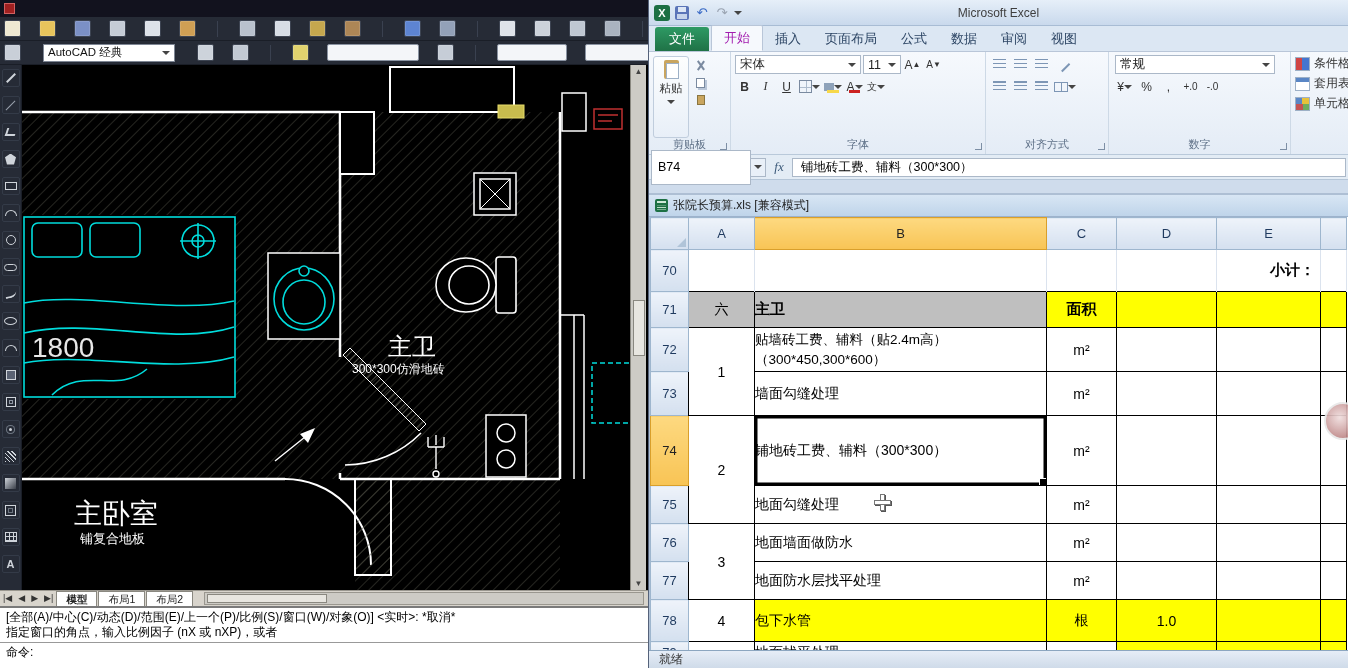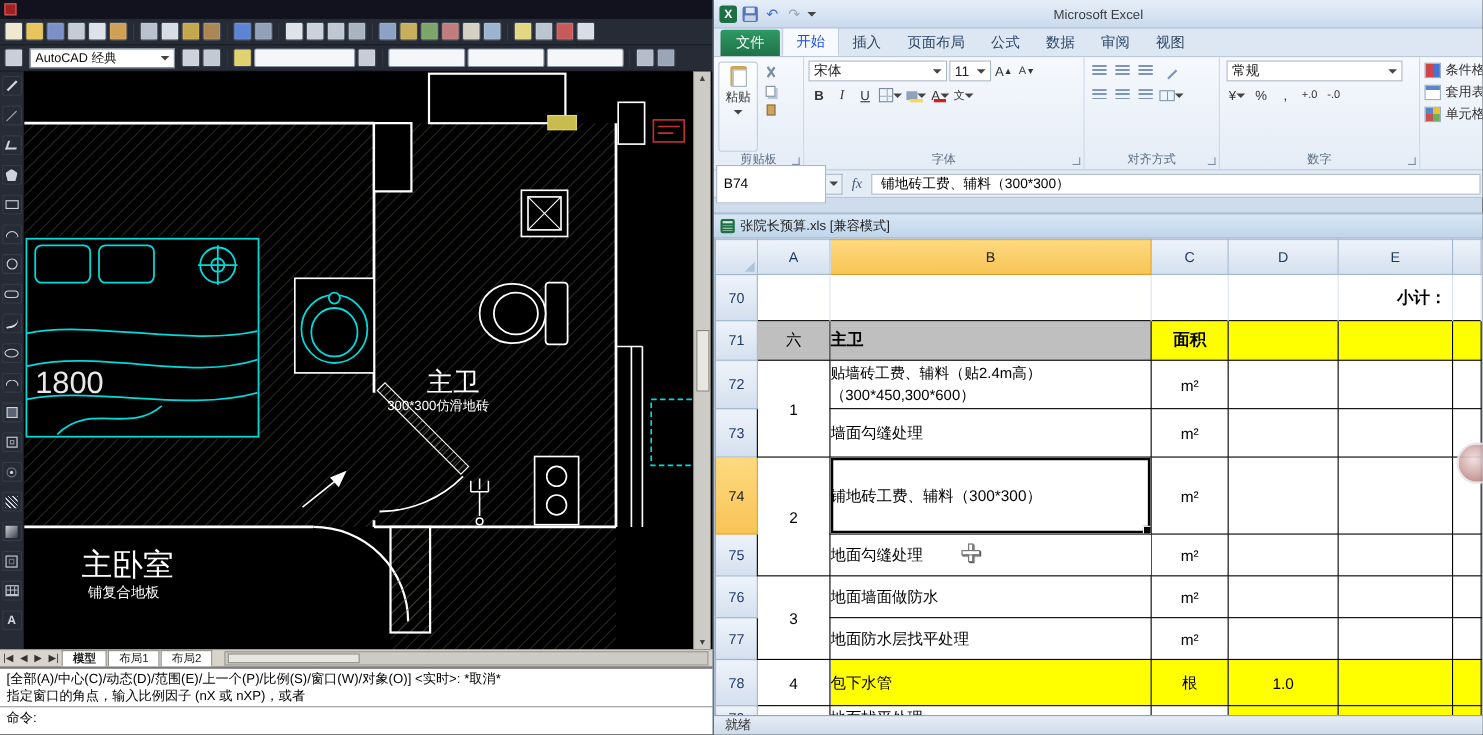"开始" .xl-tab.active { color: #1d4ed8 -> #a21caf }
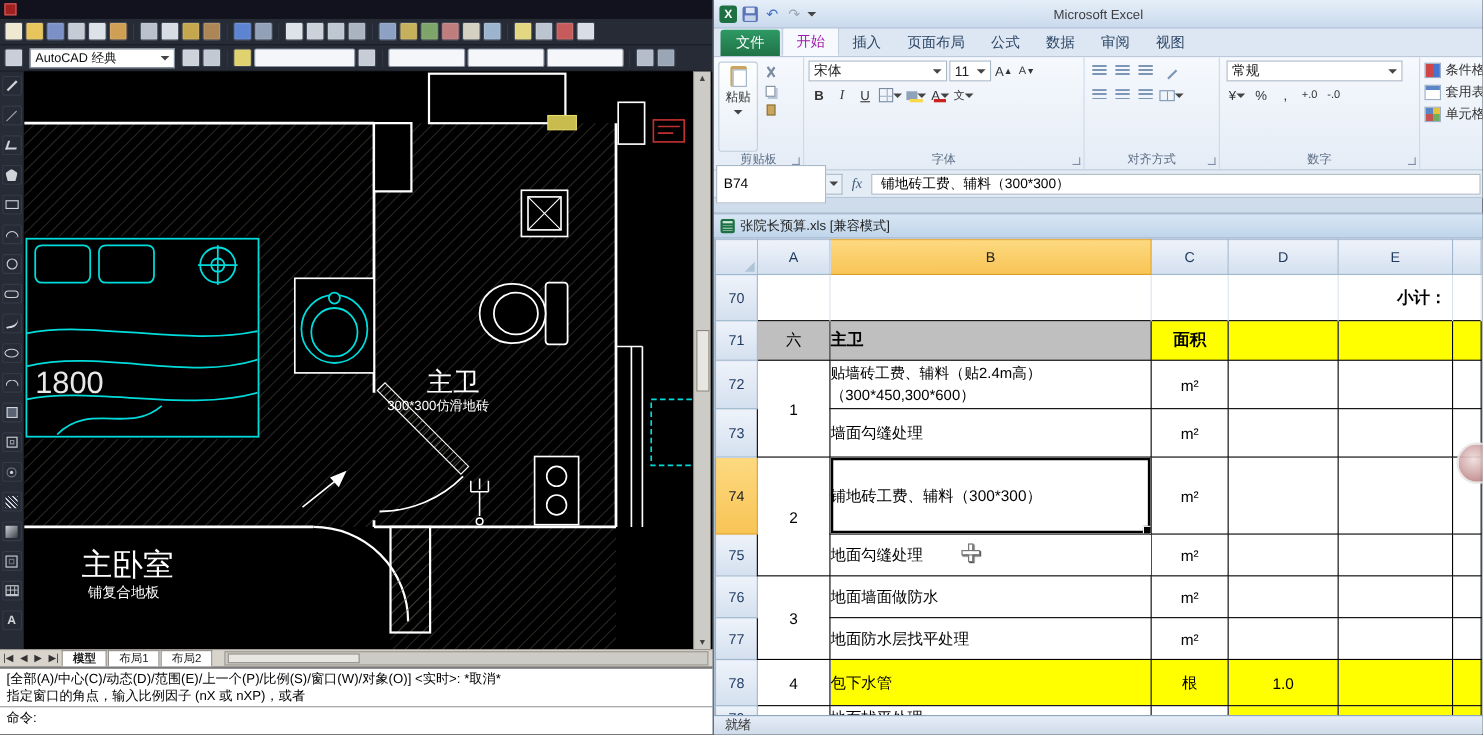"AutoCAD 经典" .cad-toolbar { gap: 2px -> 18px }
